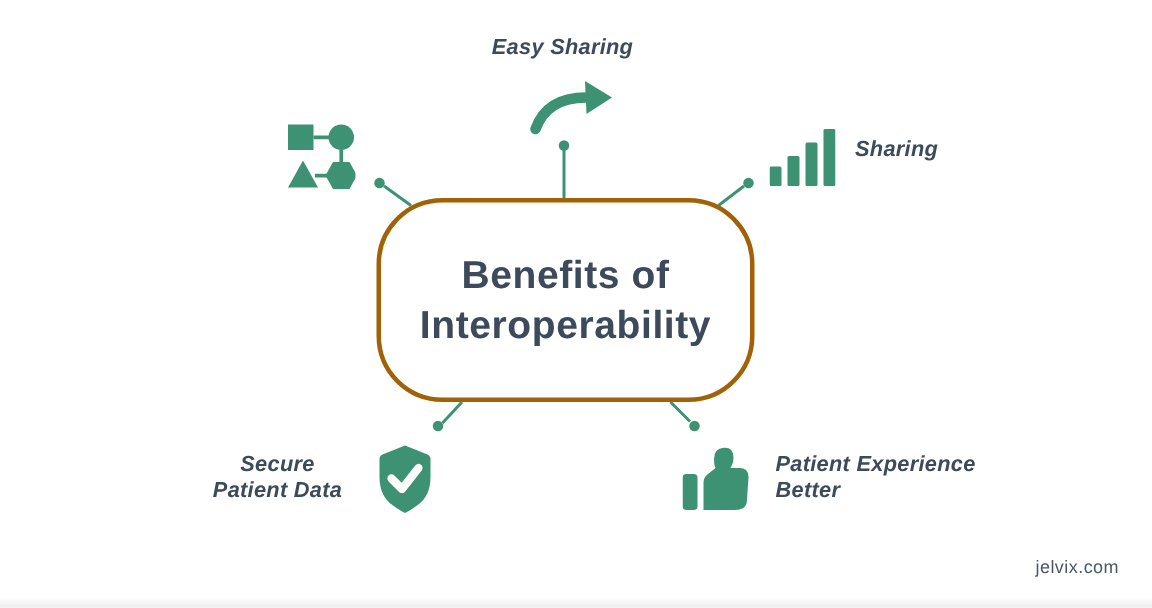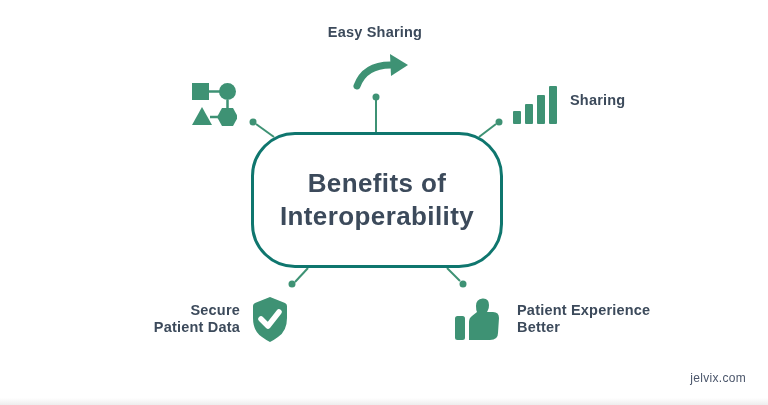"Easy Sharing" .node-label { font-style: none -> italic }
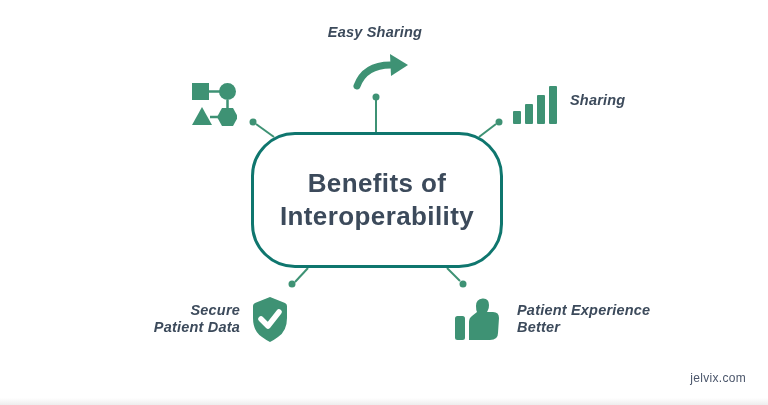"Benefits of" .center-box { border: 3px solid #0f766e -> 3px solid #a16207 }
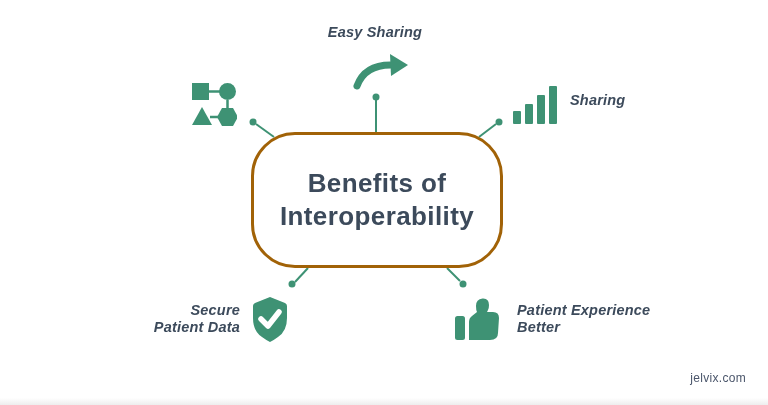"Secure" div.node-label { text-align: none -> center }
